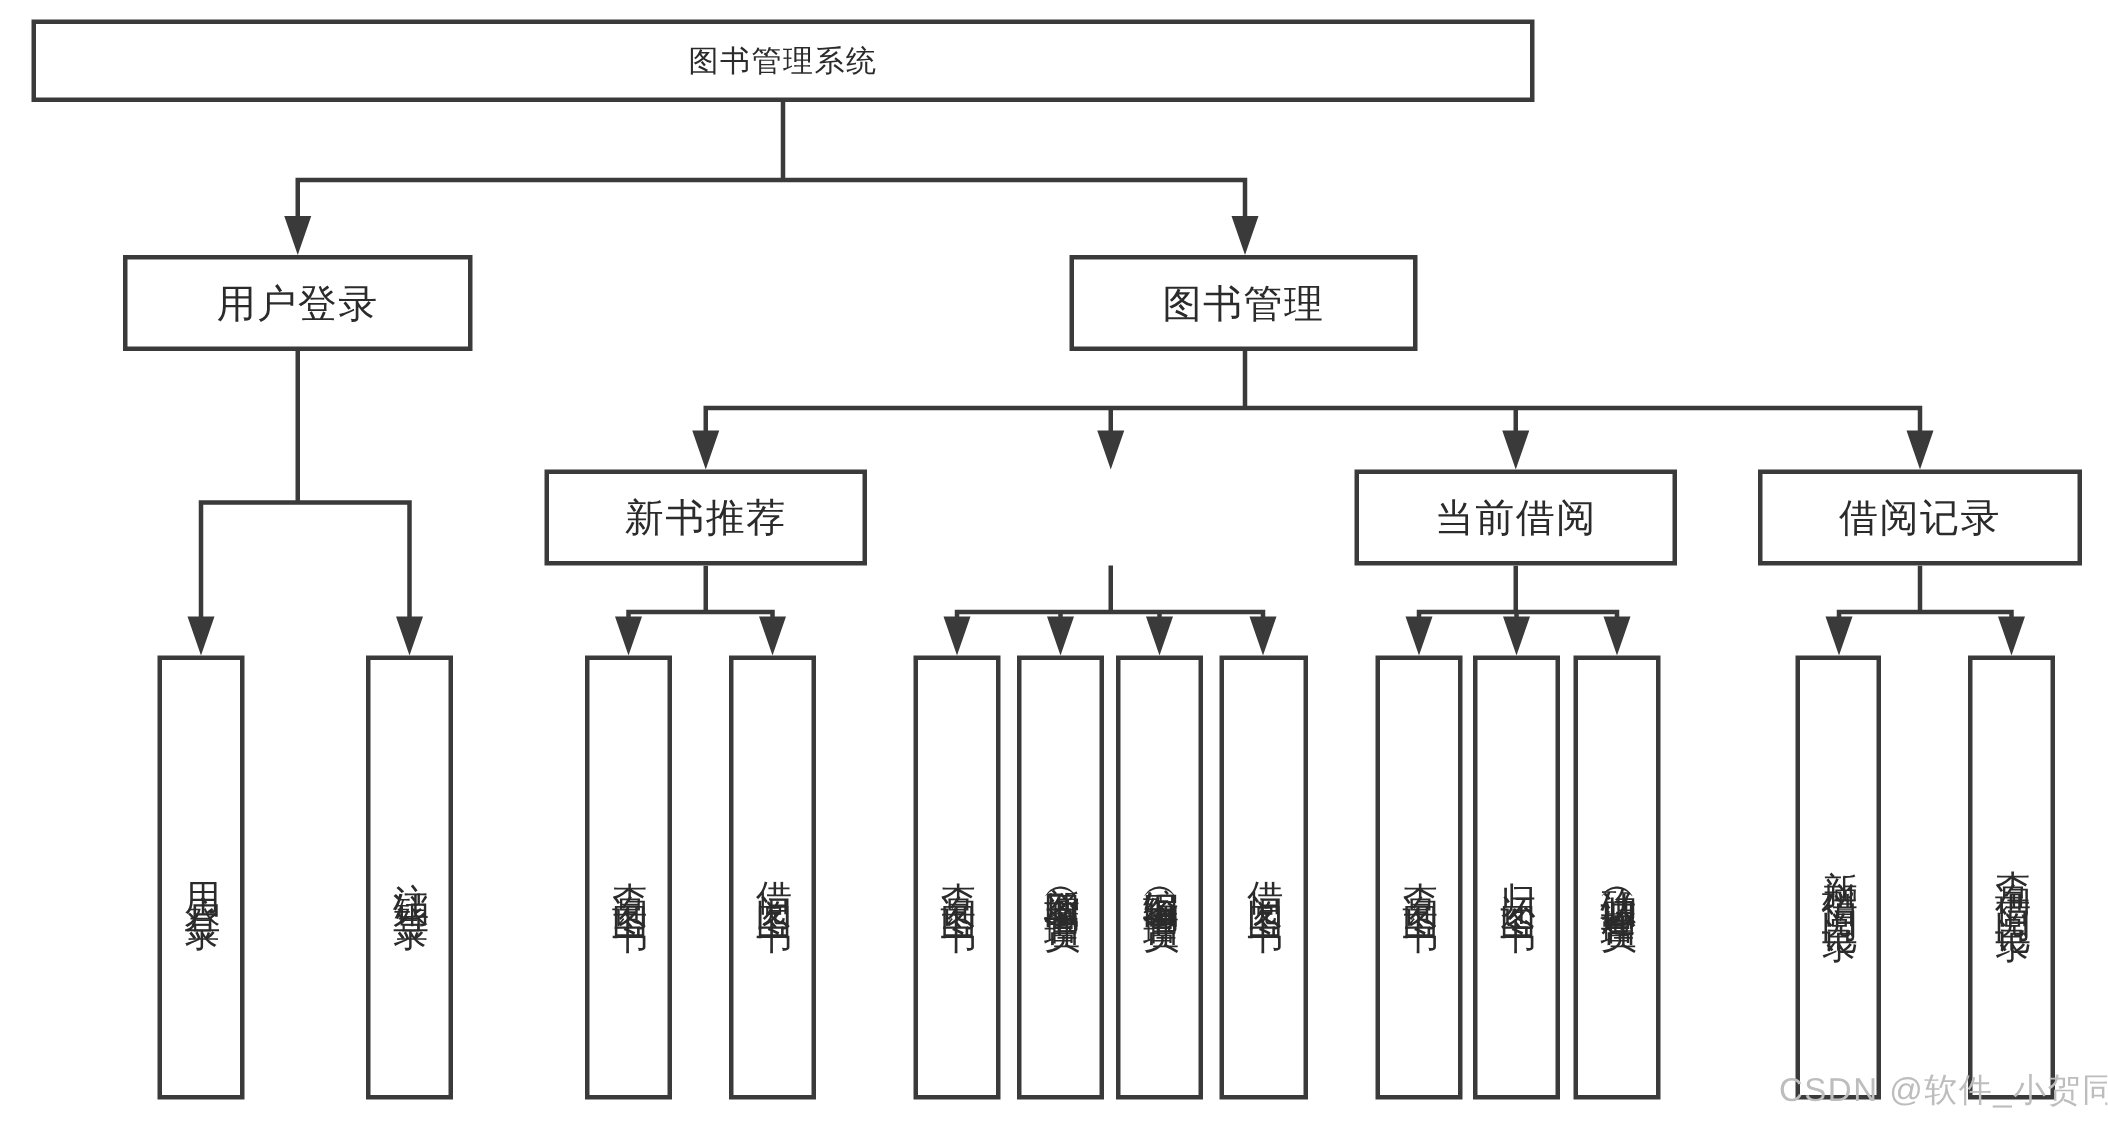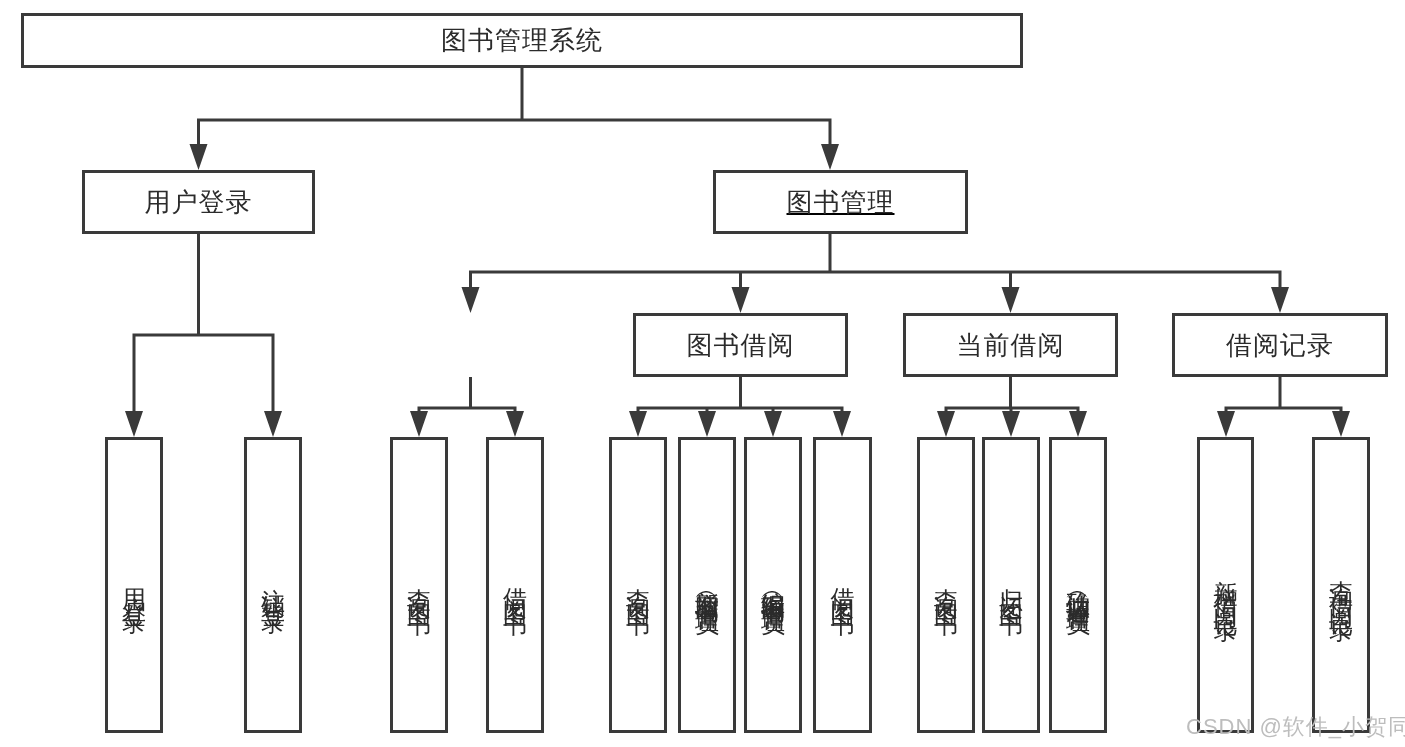"图书管理系统" .root .htext { font-size: 26px -> 20px }
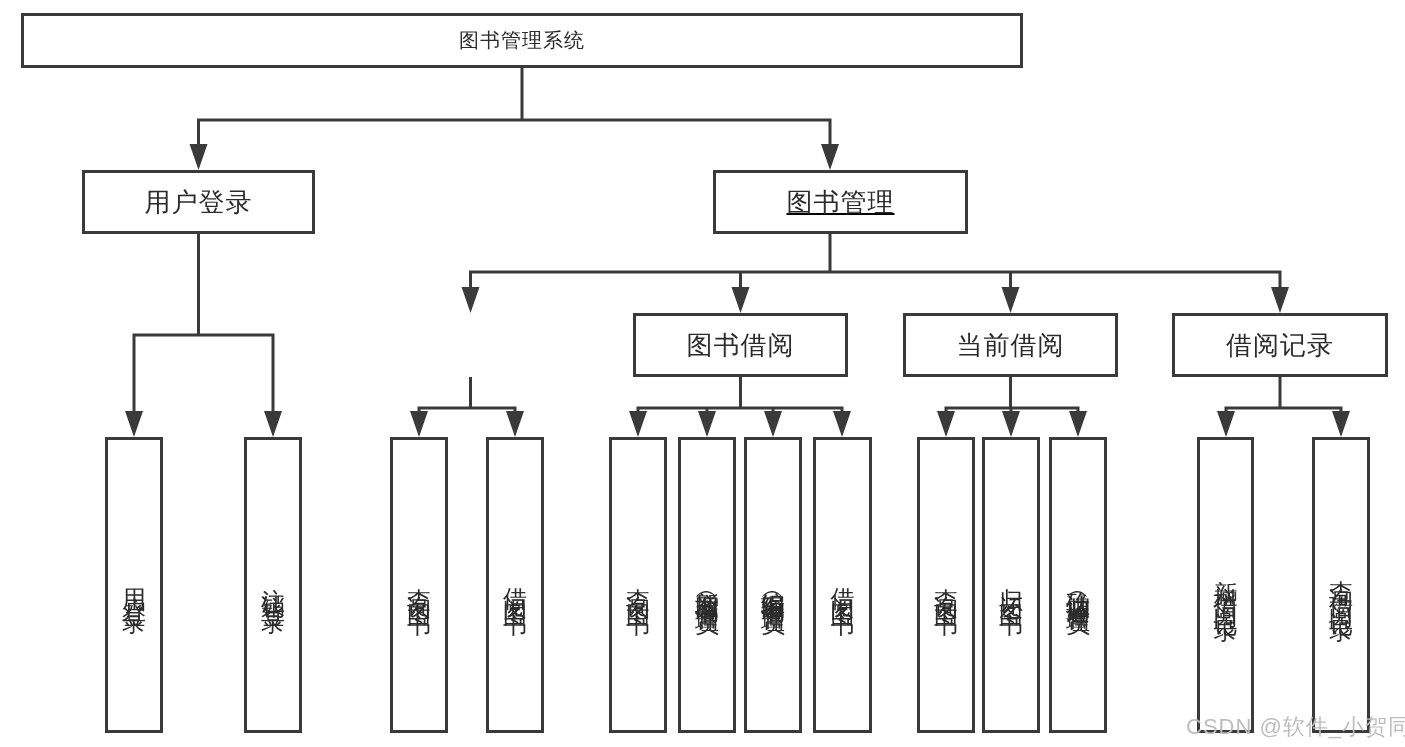"图书管理" div.box { text-decoration: underline -> none; width: 255px -> 232px }
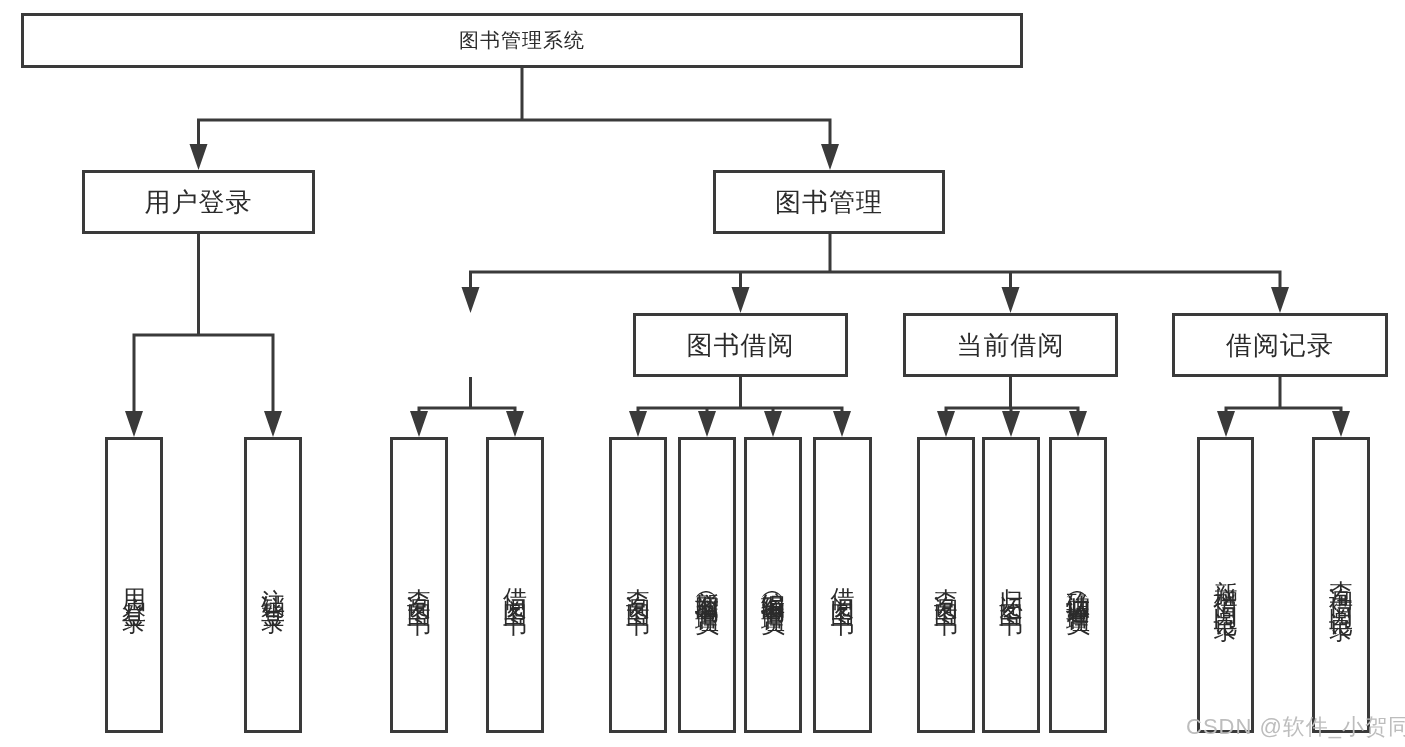"新书推荐" div.box { html: none -> <div> <span>新书推荐</span> </div> }
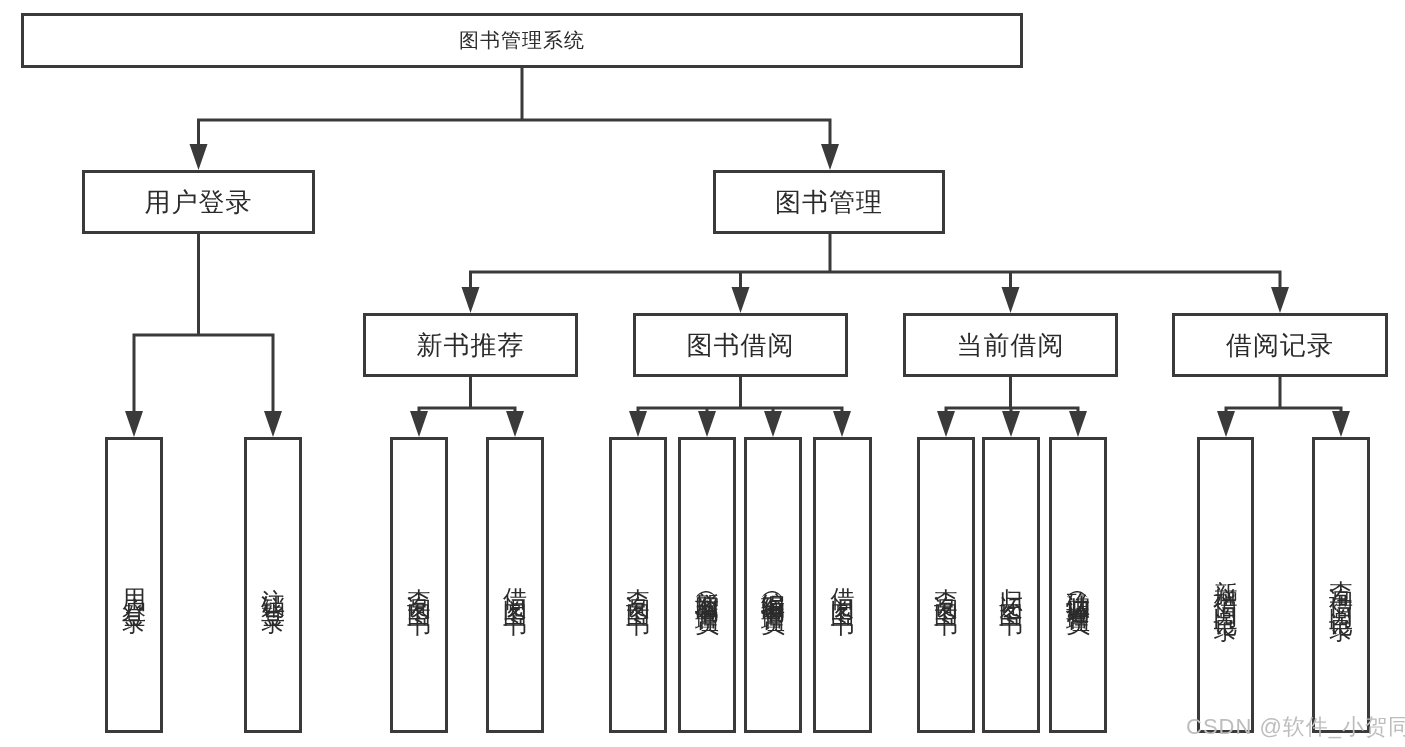"图书借阅" div.box { html: <div> <span>图书借阅</span> </div> -> none }
